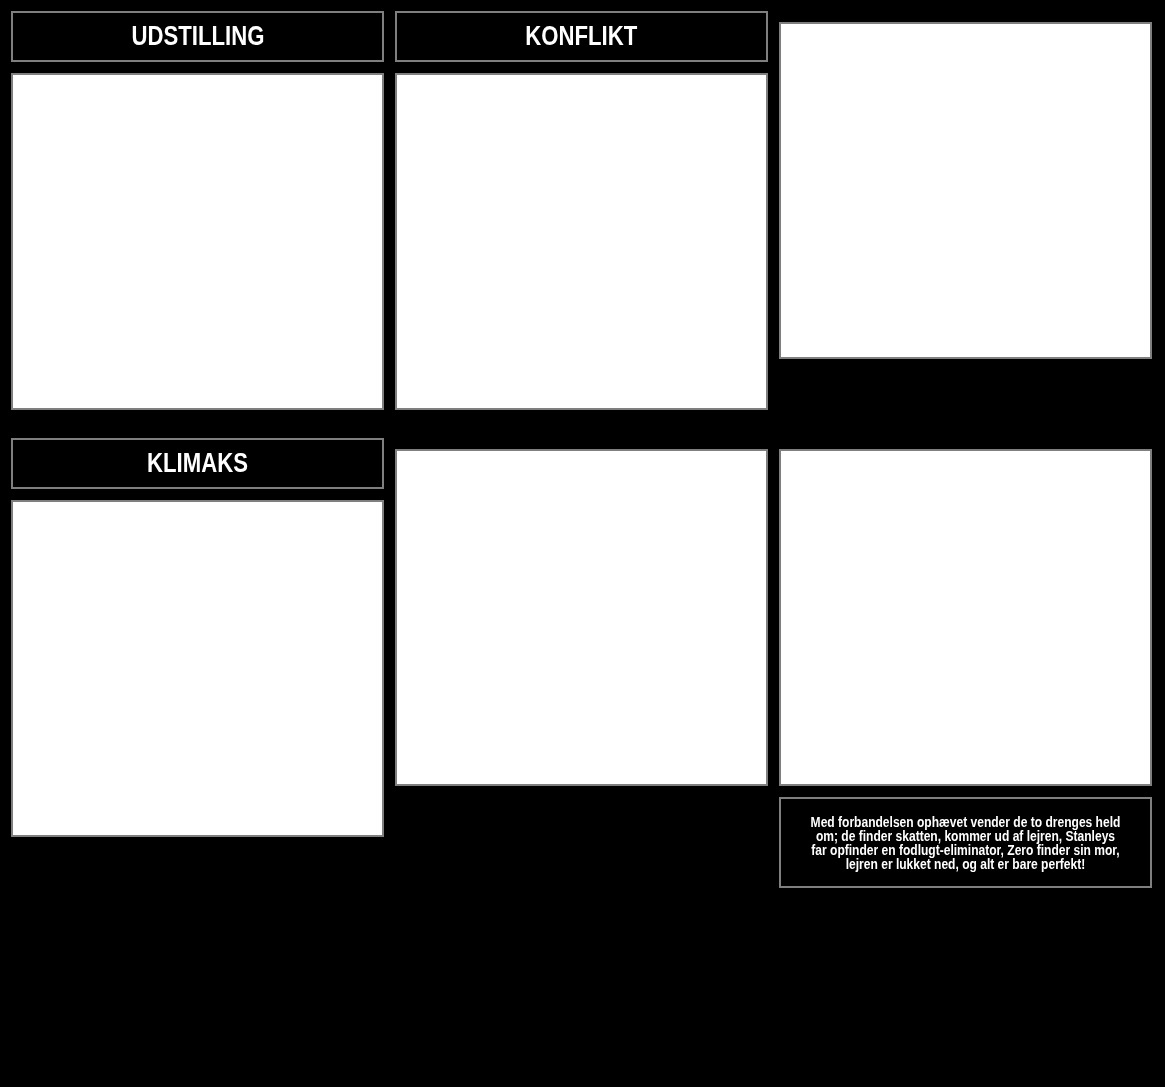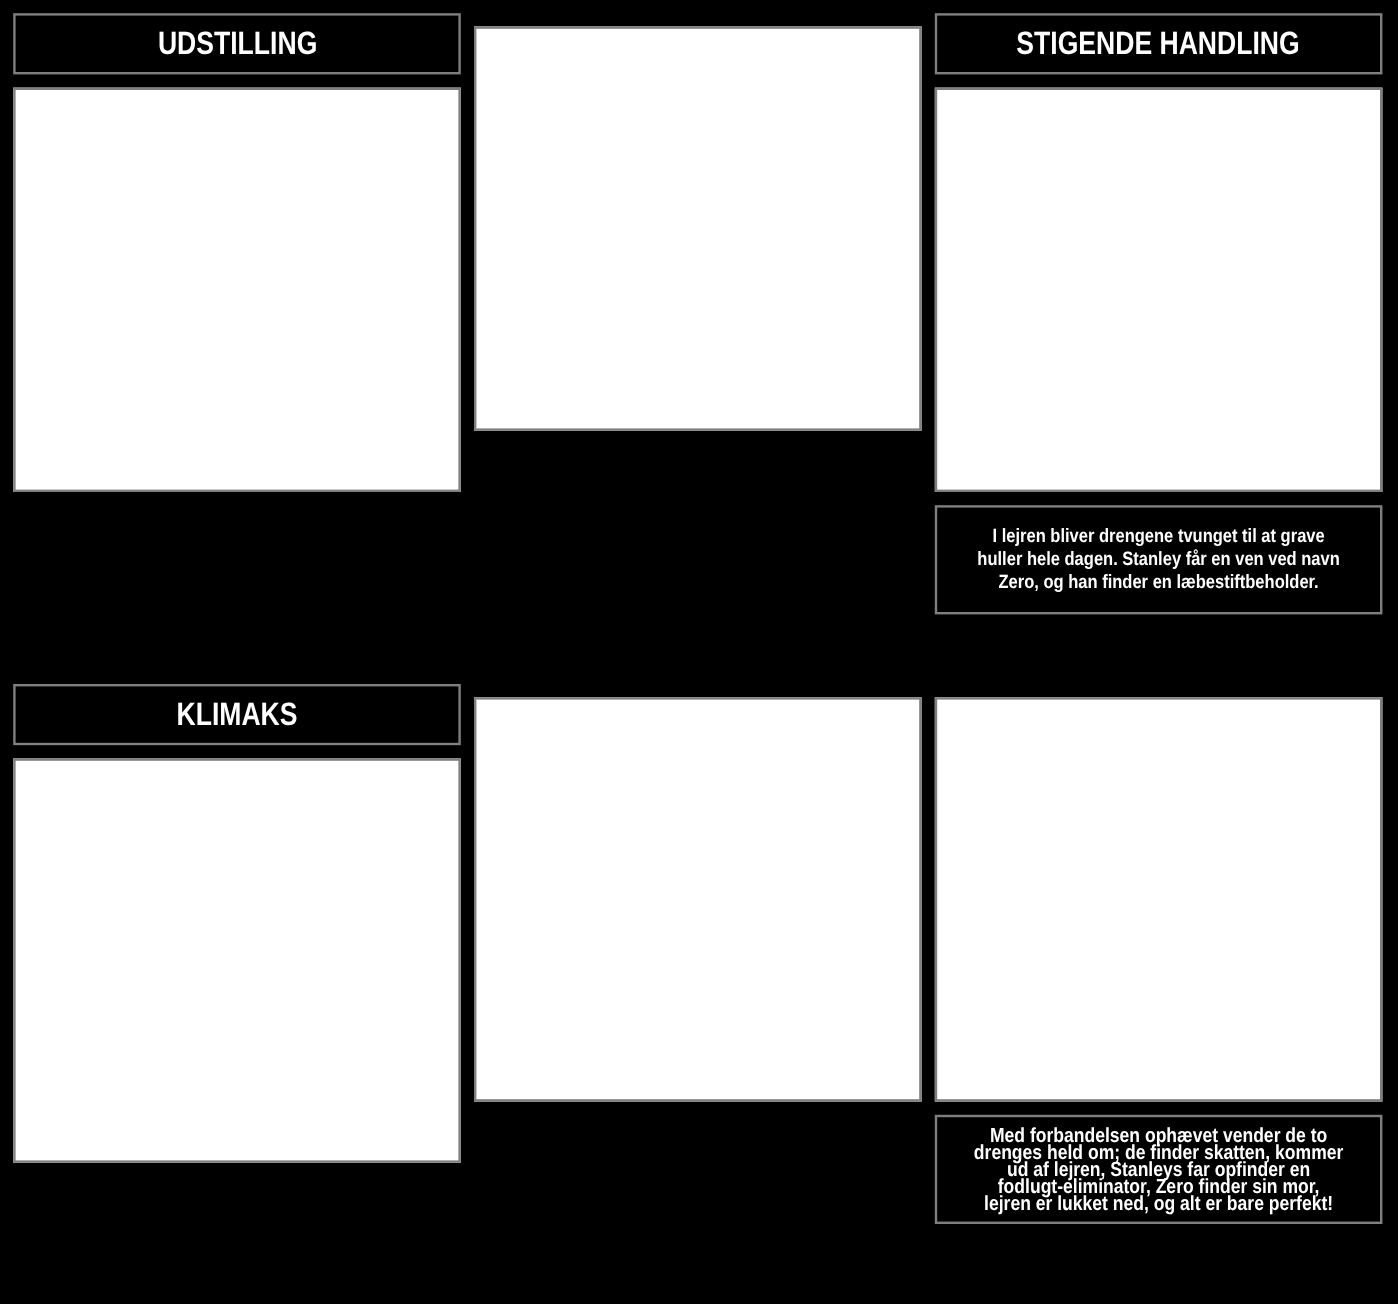"KONFLIKT" div.header { html: none -> <div> <span>KONFLIKT</span> </div> }
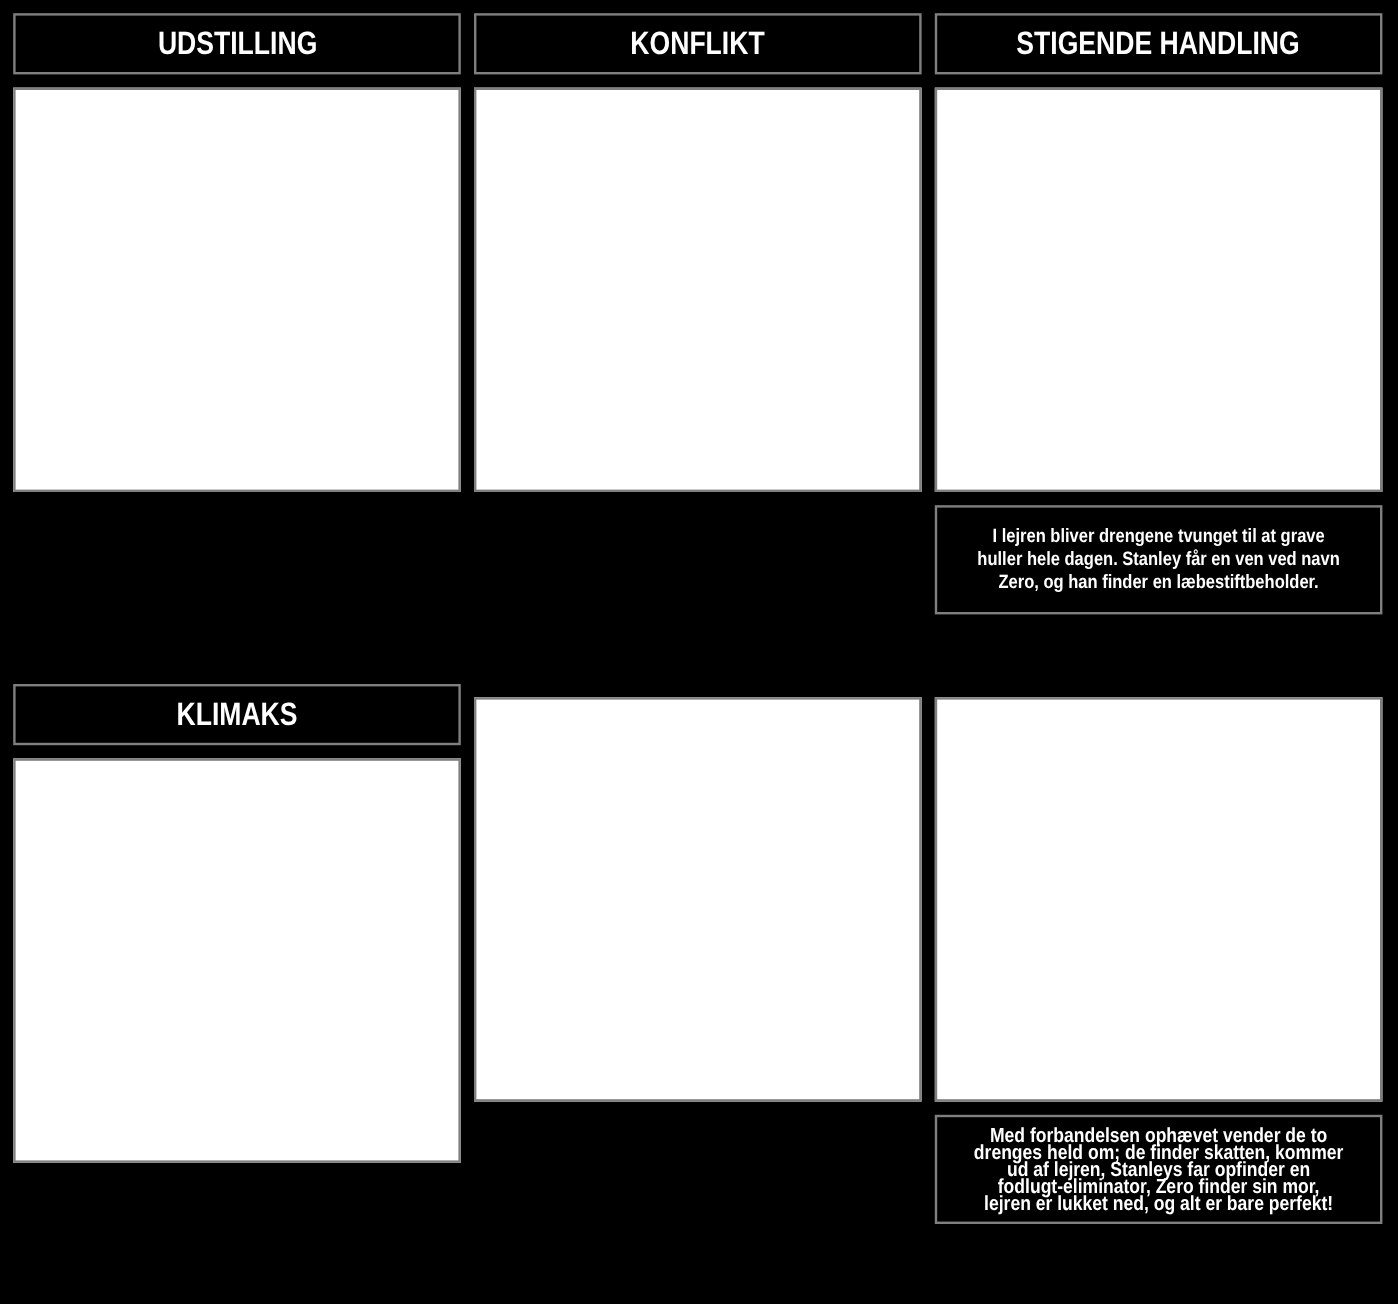"STIGENDE HANDLING" div.header { html: <div> <span>STIGENDE HANDLING</span> </div> -> none }
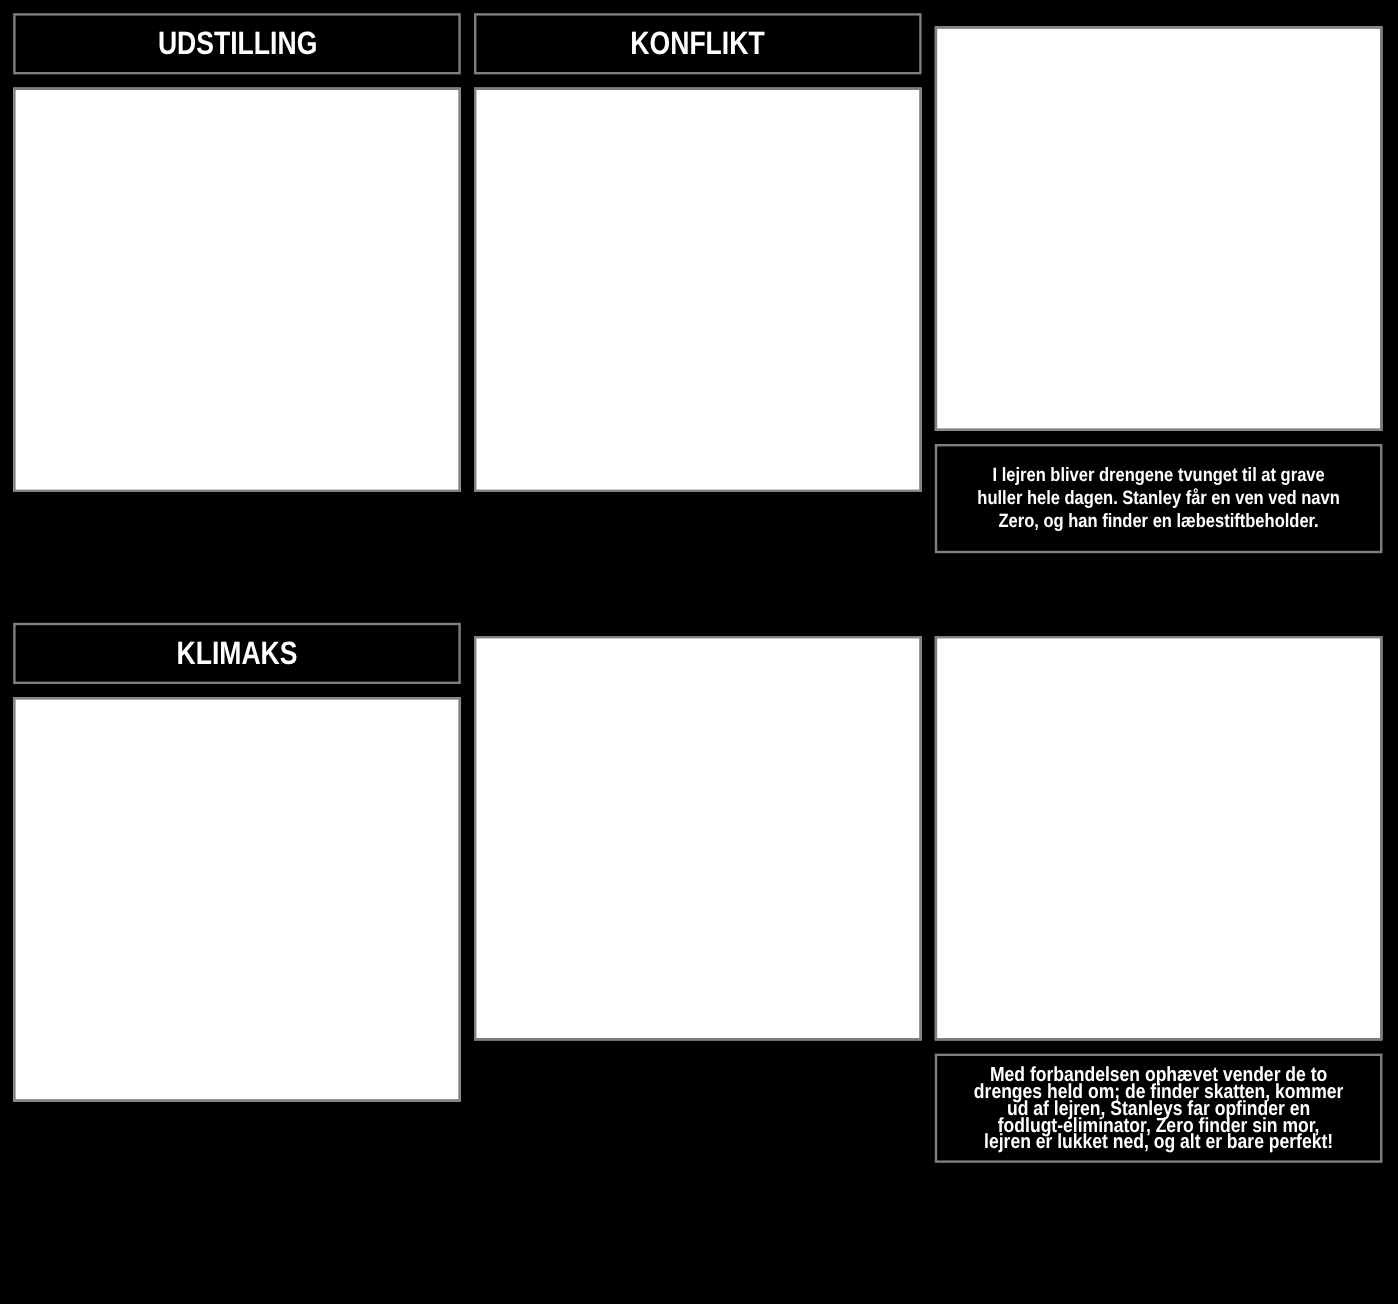"I lejren bliver drengene tvunget" div.caption { html: <div> <span>I lejren bliver drengene tvunget til at grave huller hele dagen. Stanley får en ven ved navn Zero, og han finder en læbestiftbeholder.</span> </div> -> none }
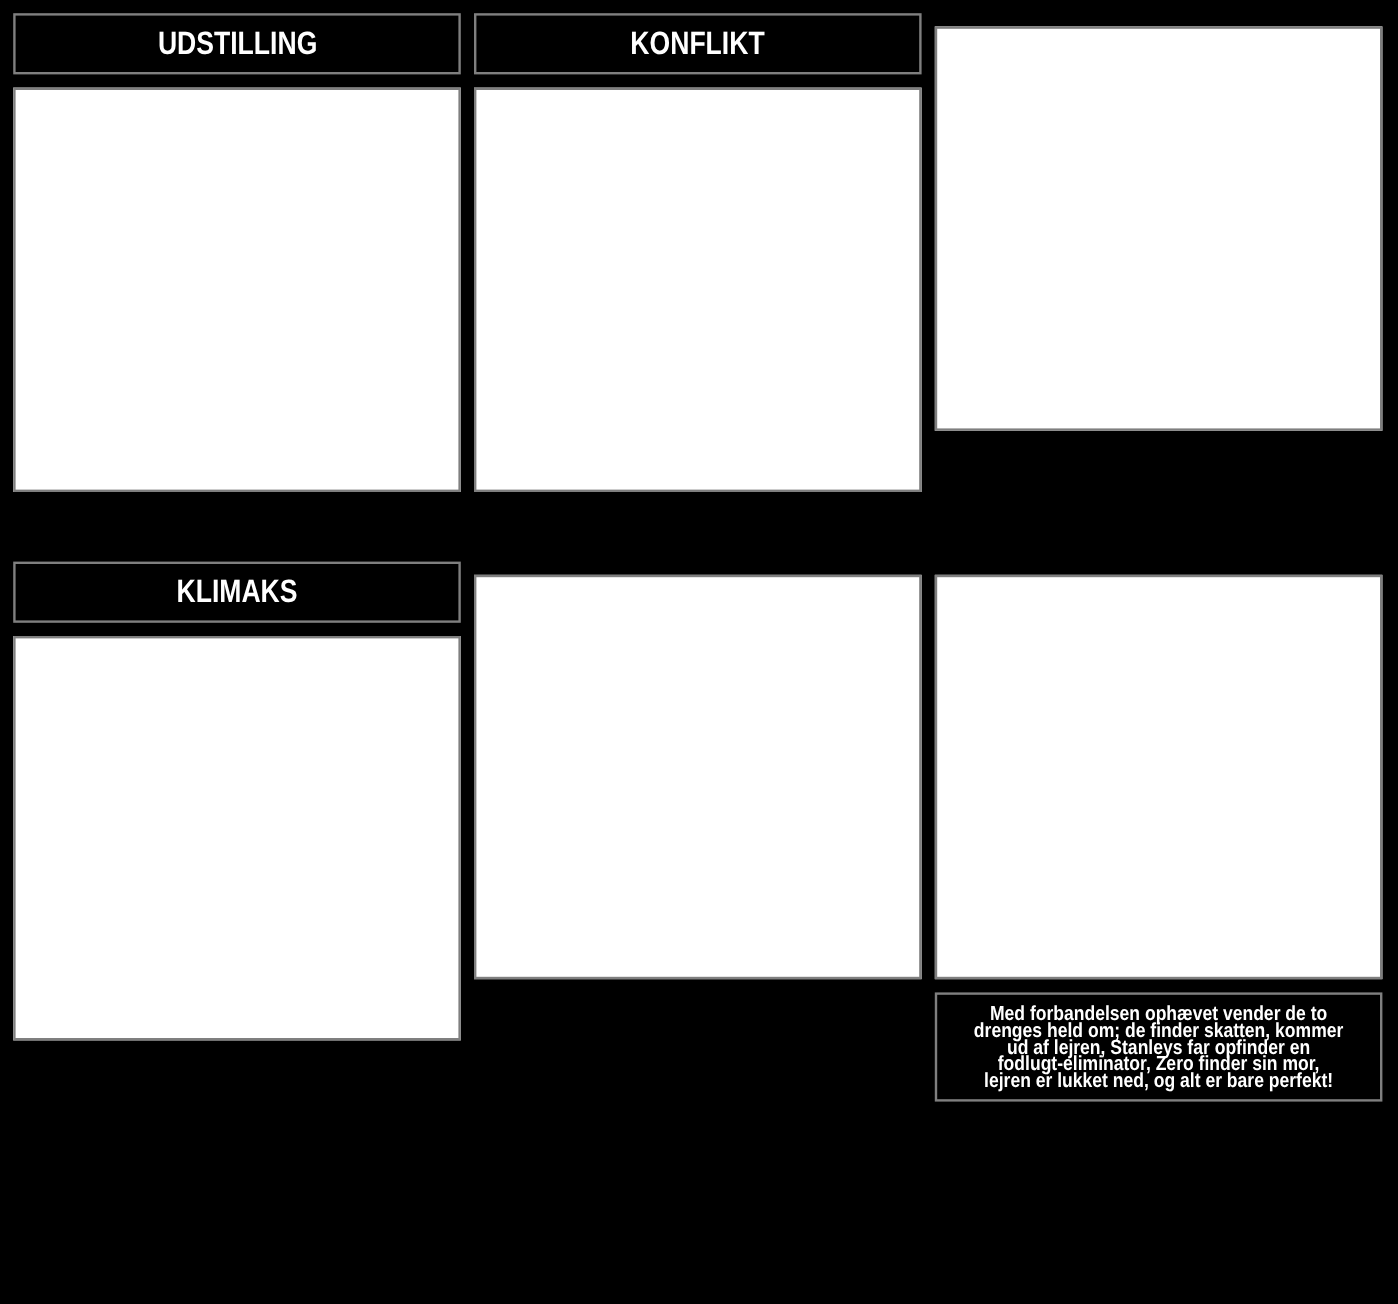"KLIMAKS" .row.second { margin-top: 58px -> 28px }
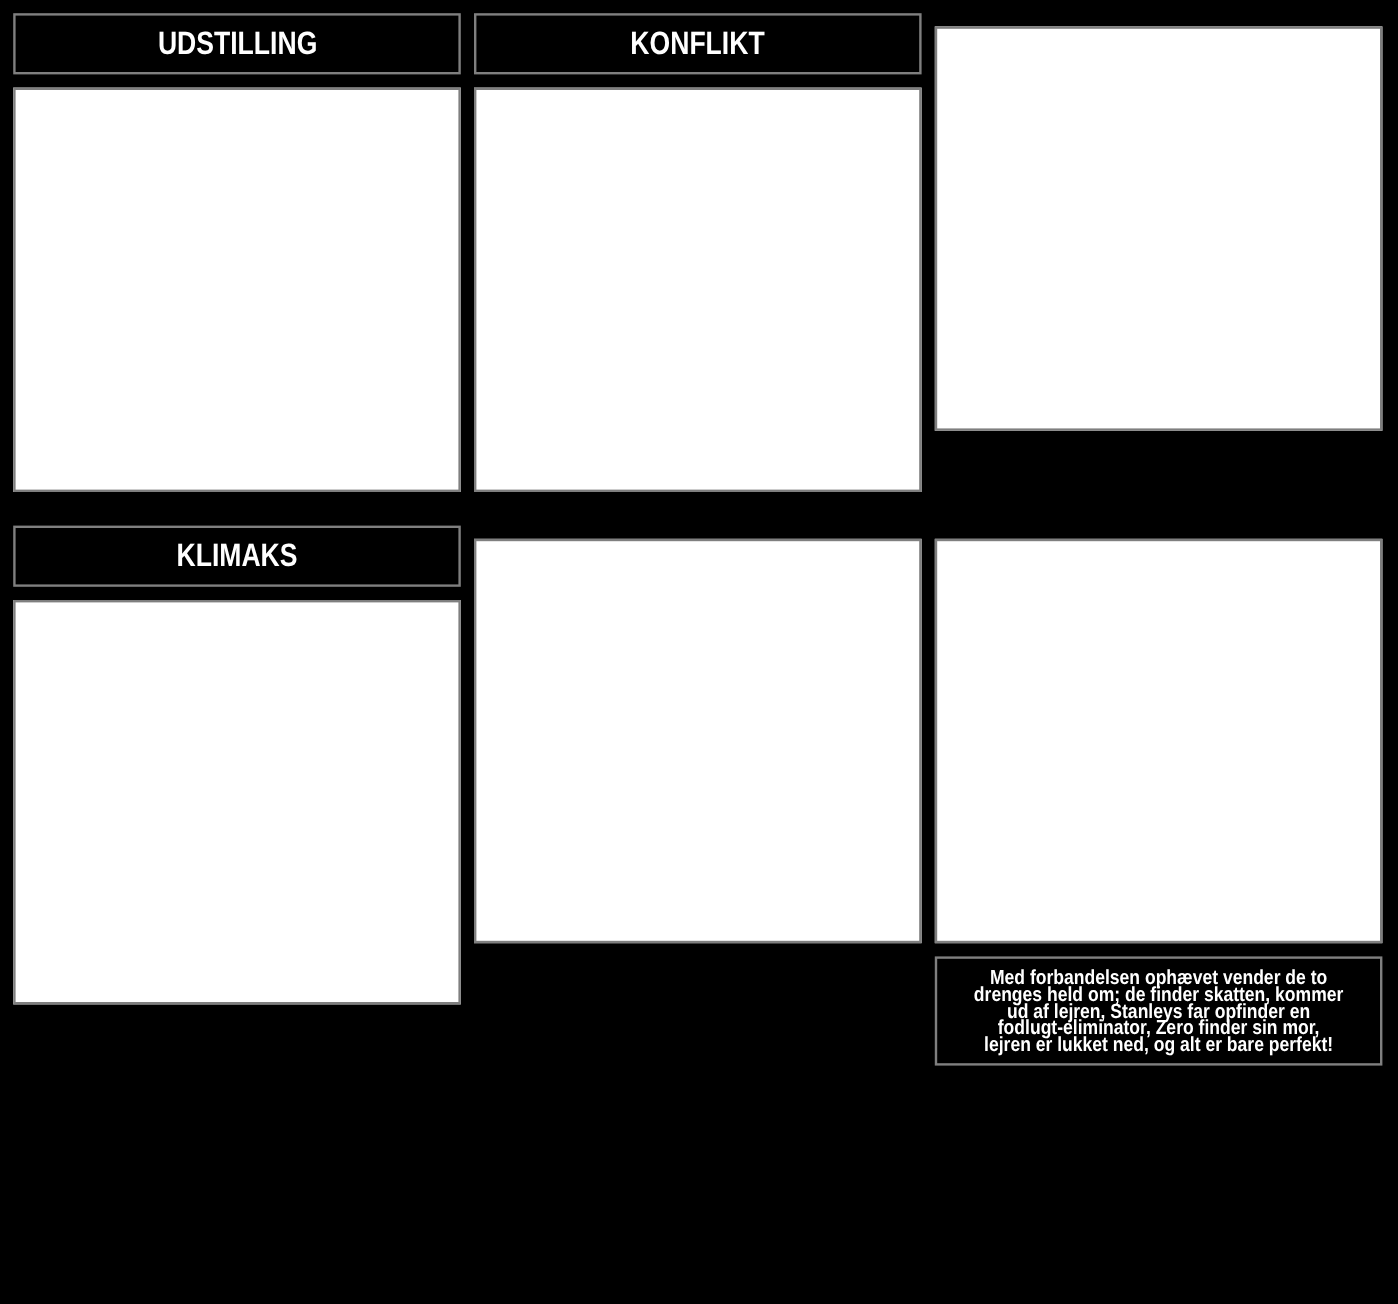"Med forbandelsen ophævet vender de" .caption.small { font-size: 17px -> 14px }
